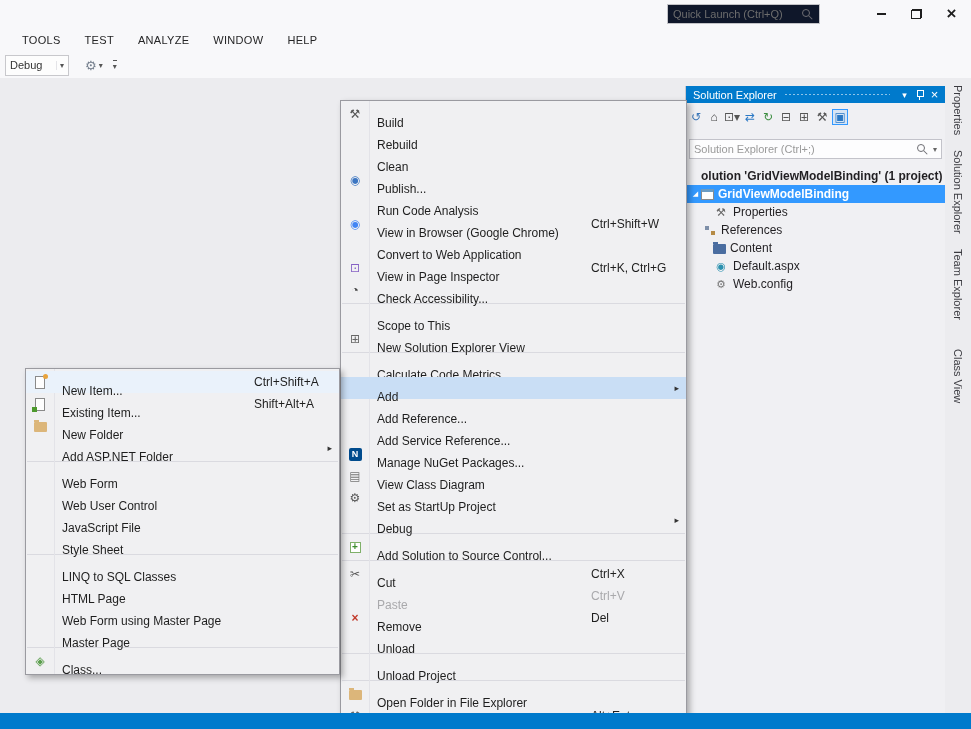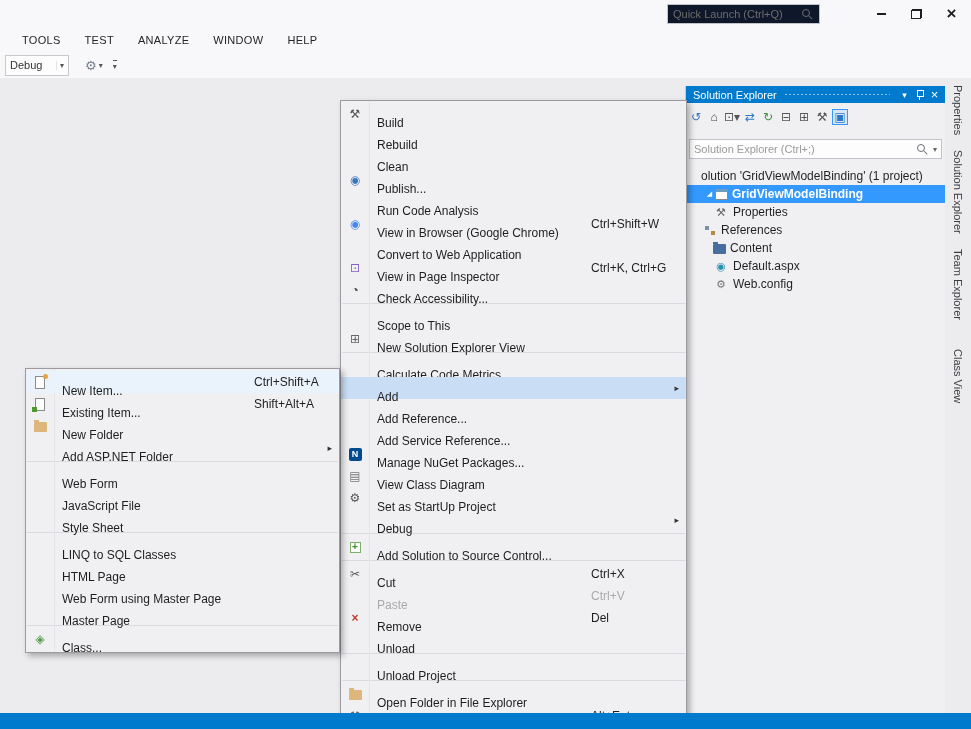"olution 'GridViewModelBinding' (1" div.tree-row { font-weight: none -> bold }
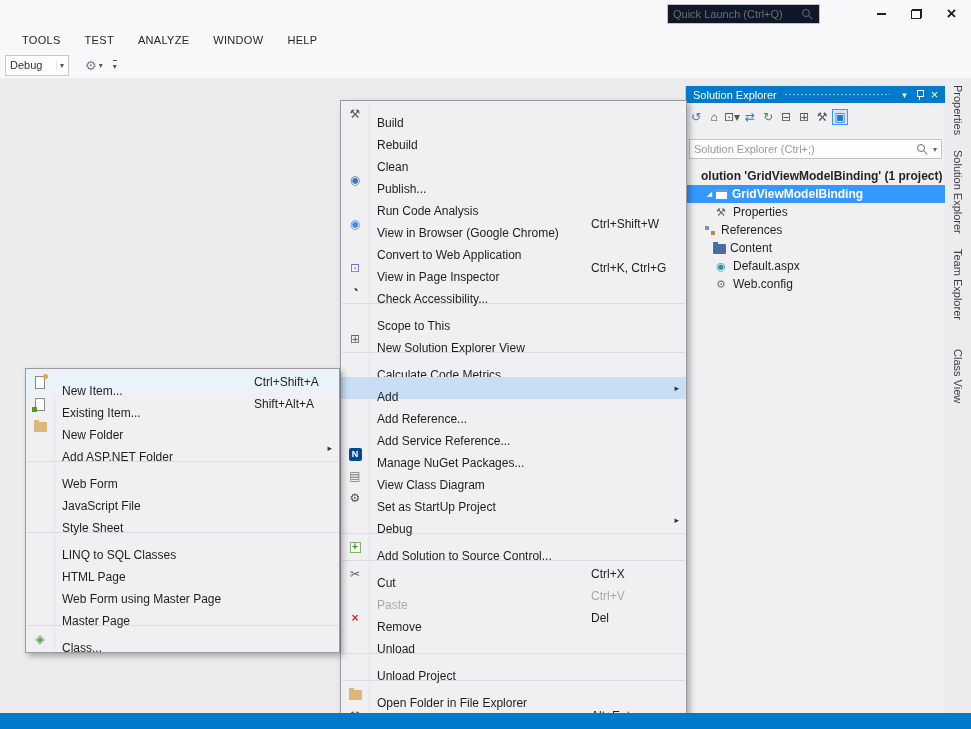"GridViewModelBinding" div.tree-row { padding-left: 18px -> 4px }
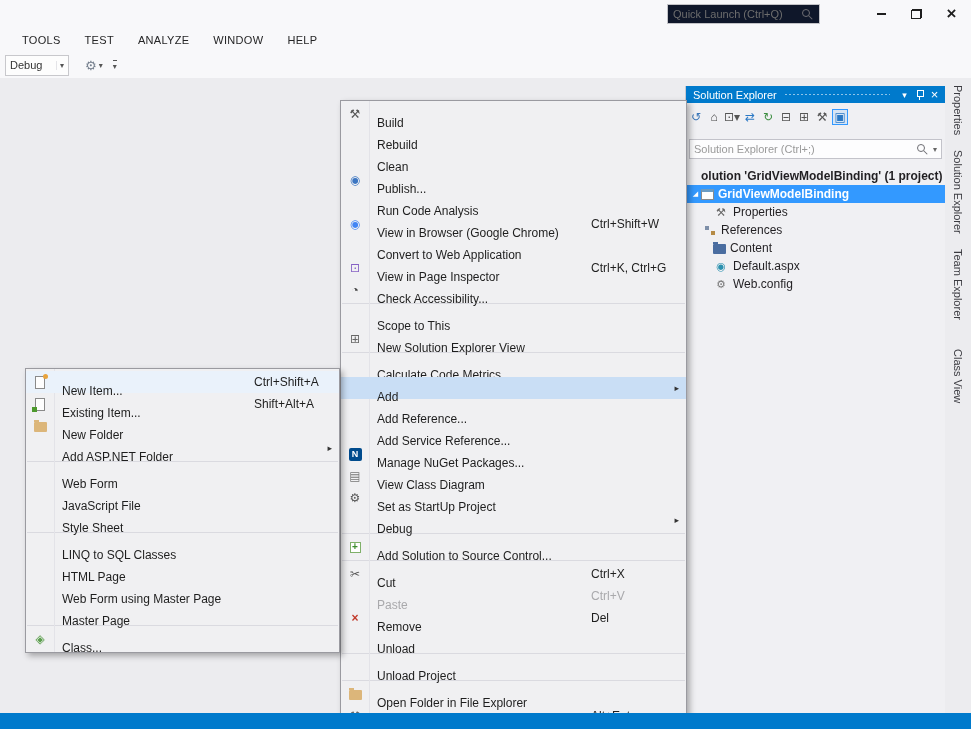"Web User Control" div.menu-item { html: none -> <div> <span></span> <span>Web User Control</span> </div> }
